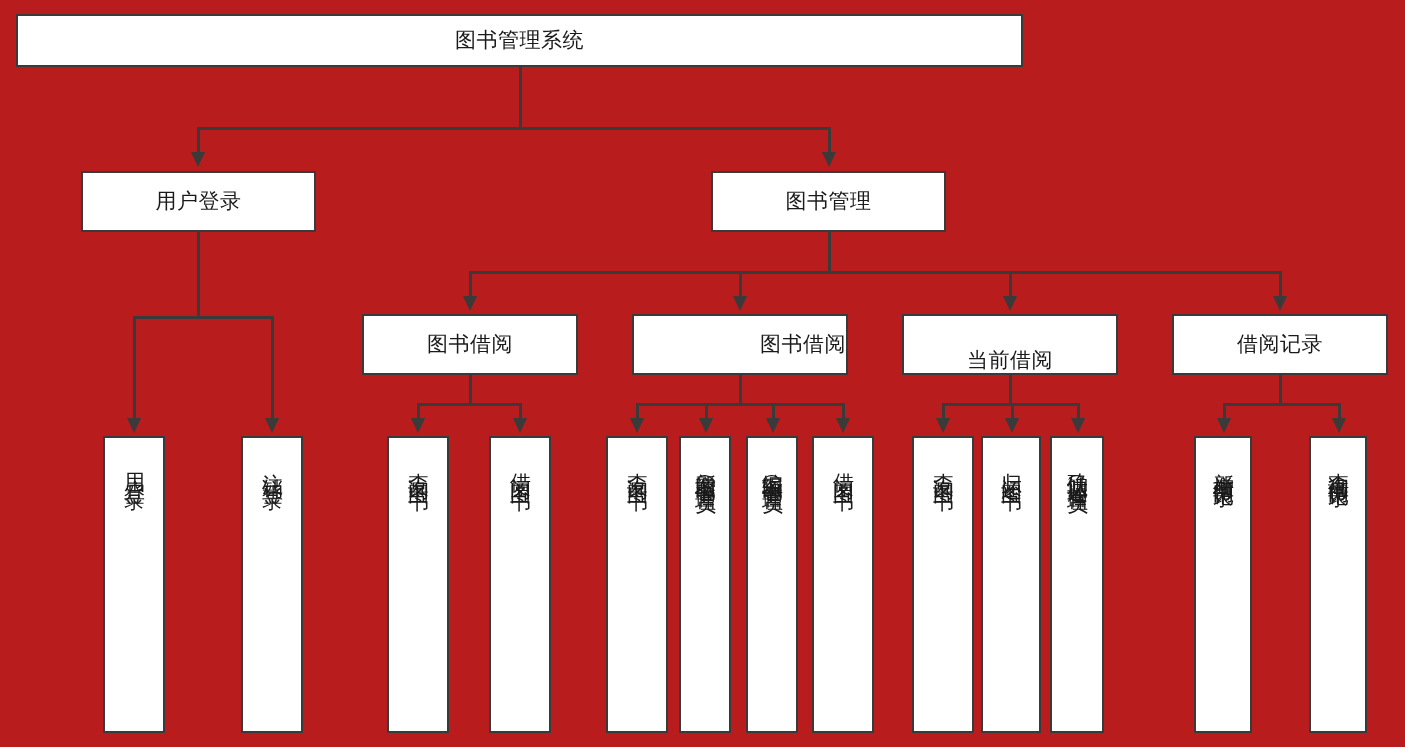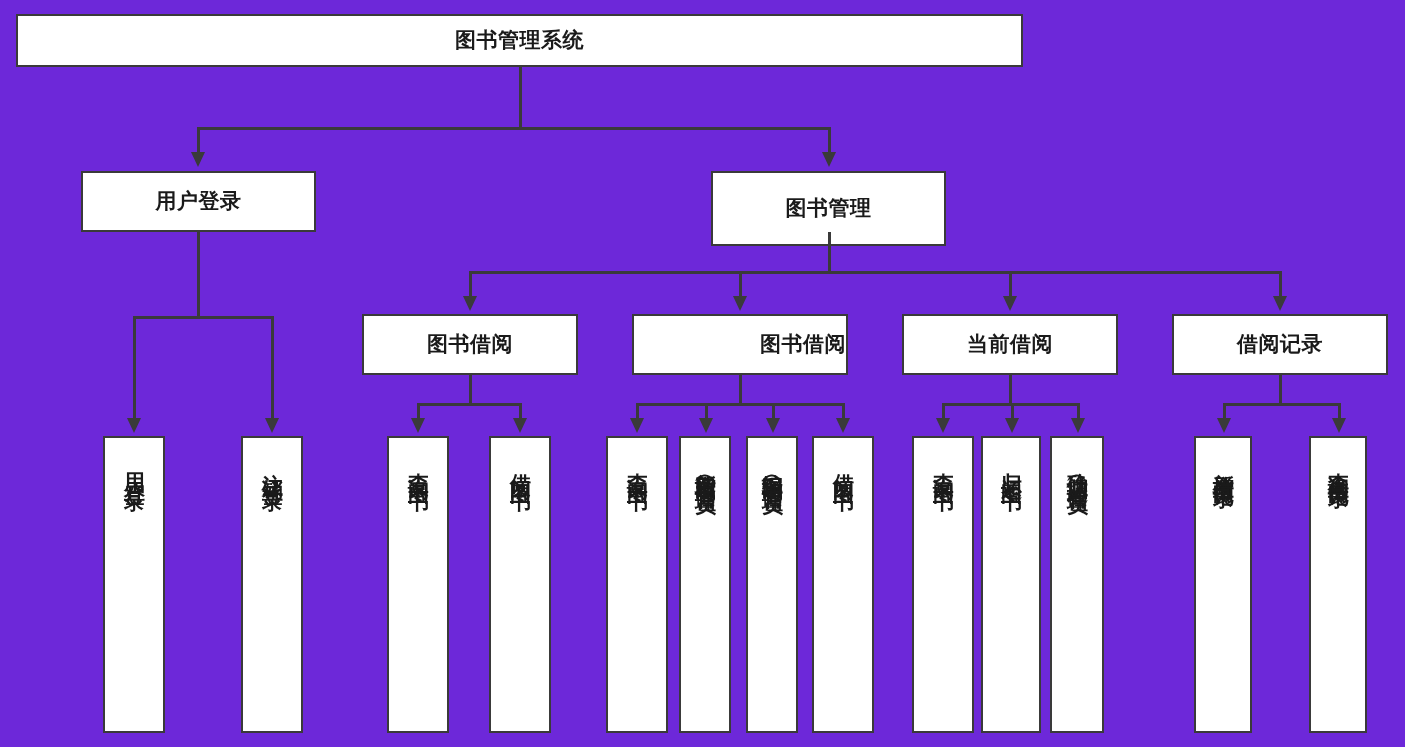"图书管理系统" #canvas { background: #6d28d9 -> #b91c1c; font-weight: bold -> none }
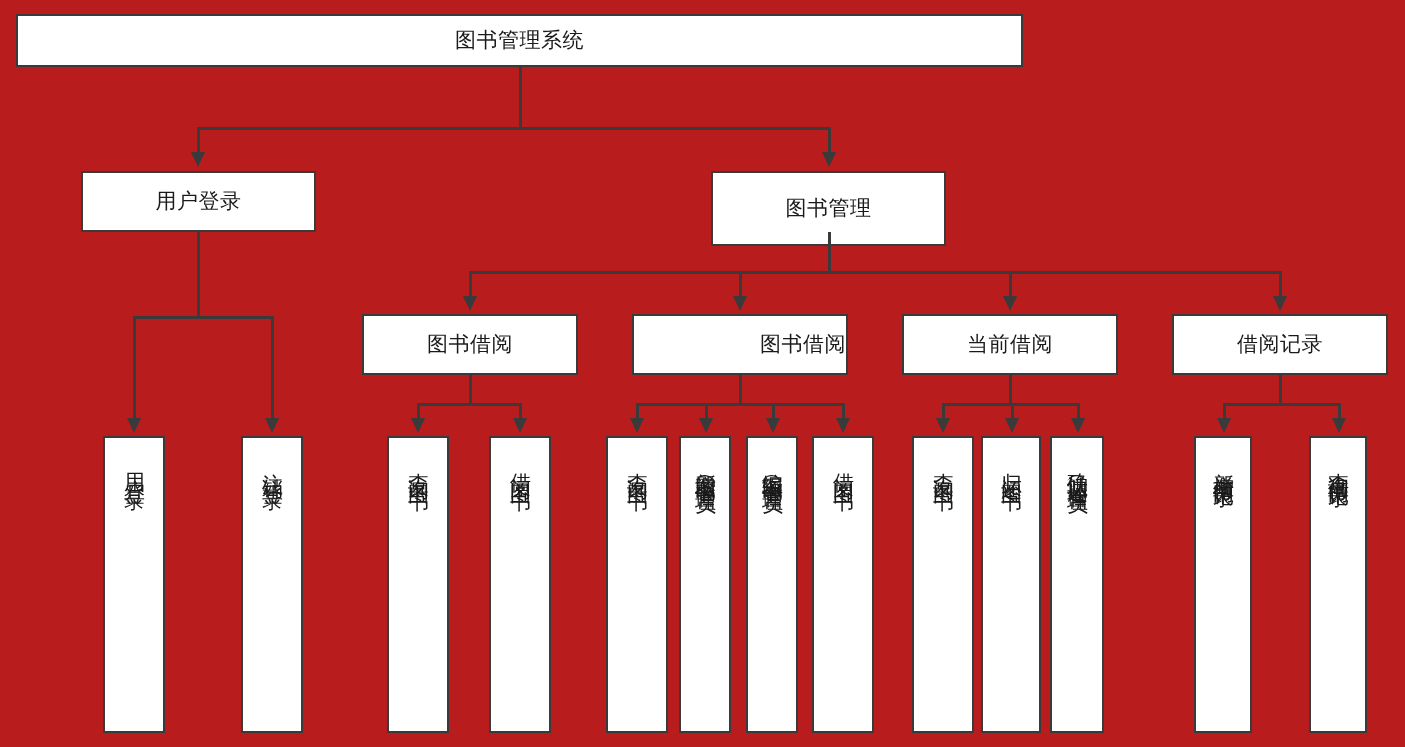"图书管理" div.node { height: 75px -> 61px }
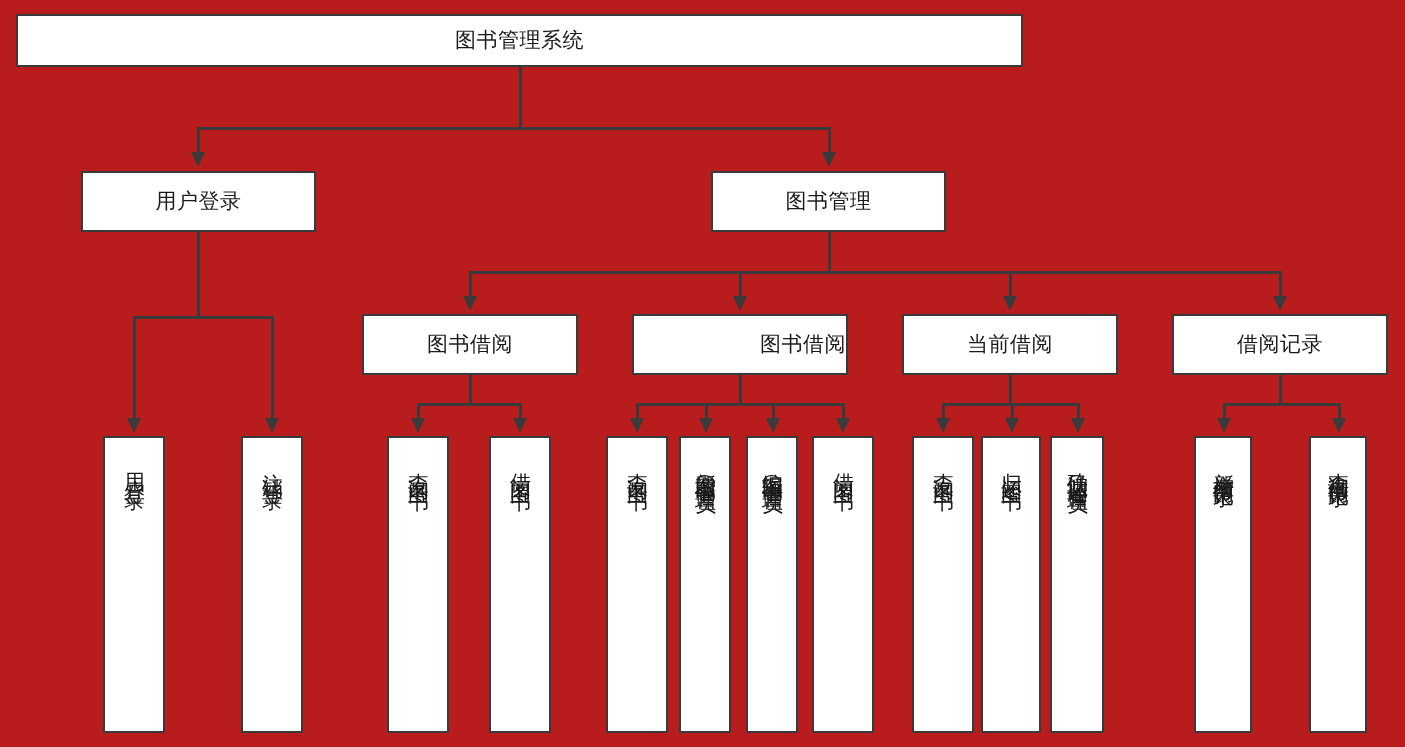"当前借阅" div.node { align-items: none -> flex-end }
